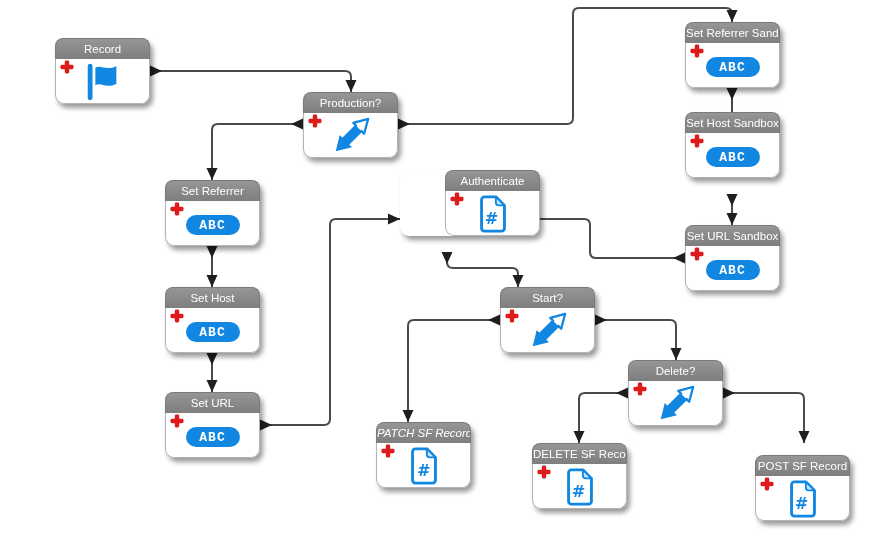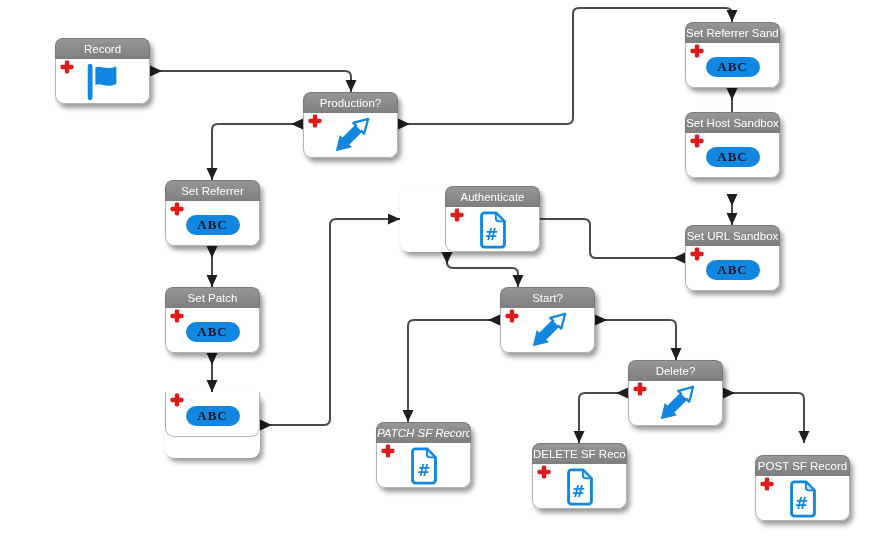"ABC" .abc-pill { color: #0f172a -> #ffffff; font-family: Liberation Serif, serif -> Liberation Mono, monospace }
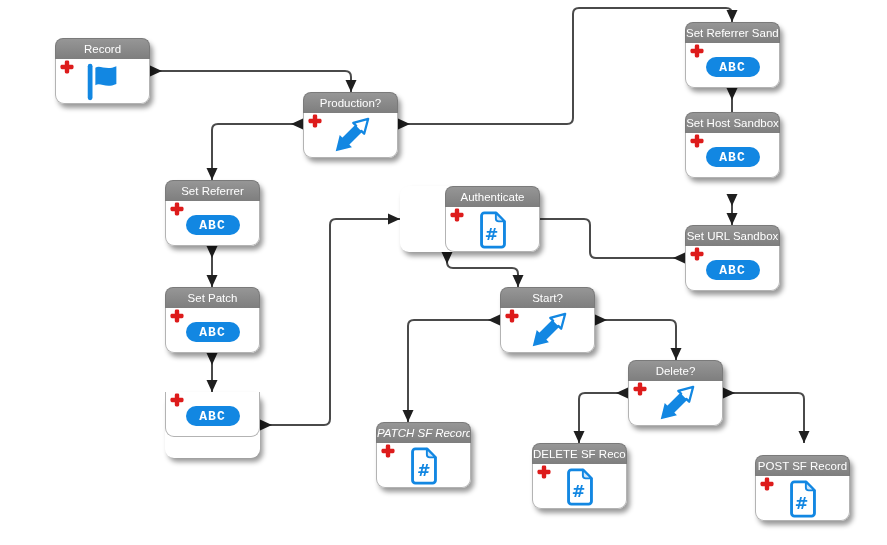"Authenticate" div.node { top: 186px -> 170px }
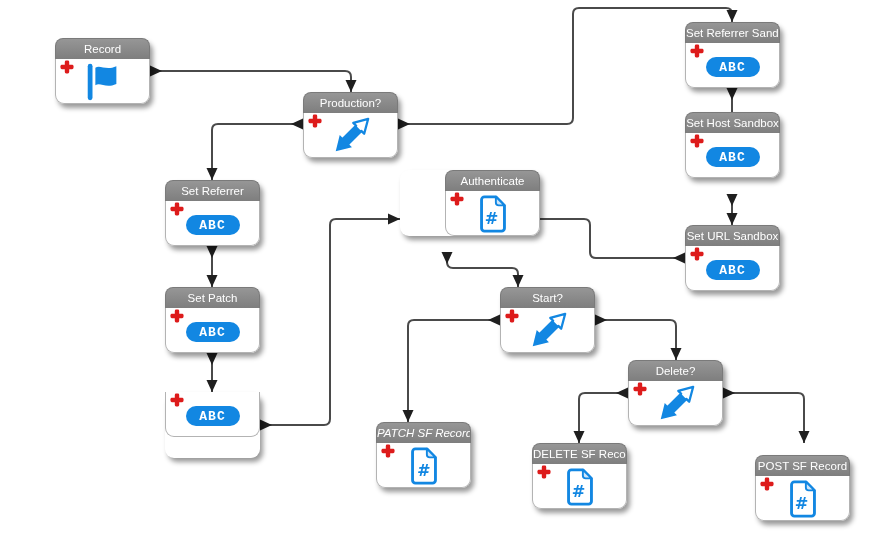"Set Patch" div.node-title { text: Patch -> Host }
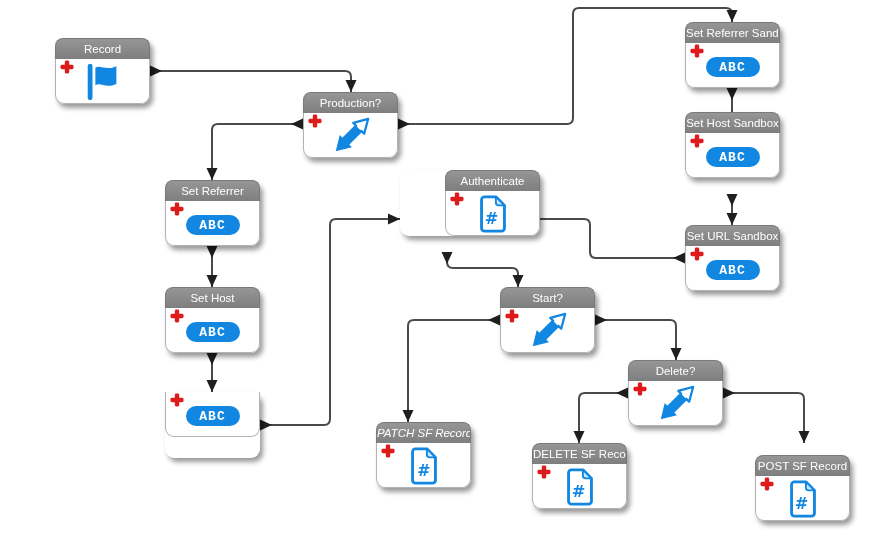"Set URL" div.node-title { html: none -> <div>Set URL</div> }
